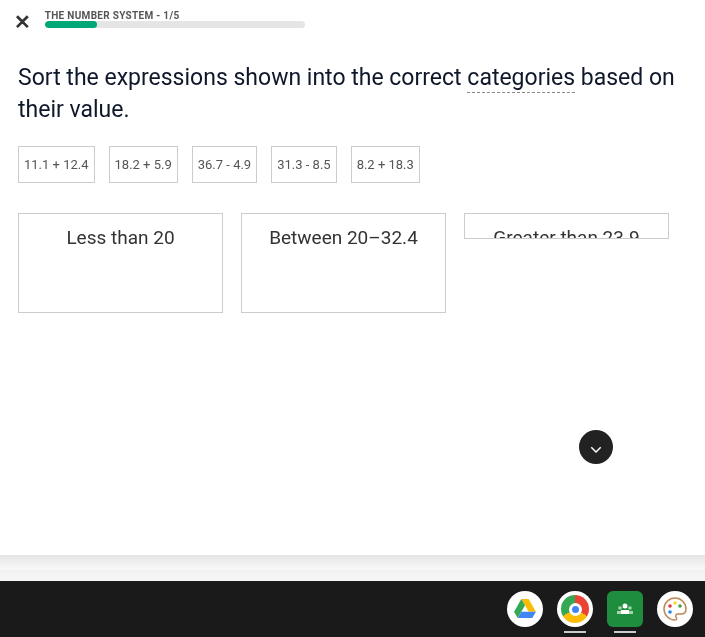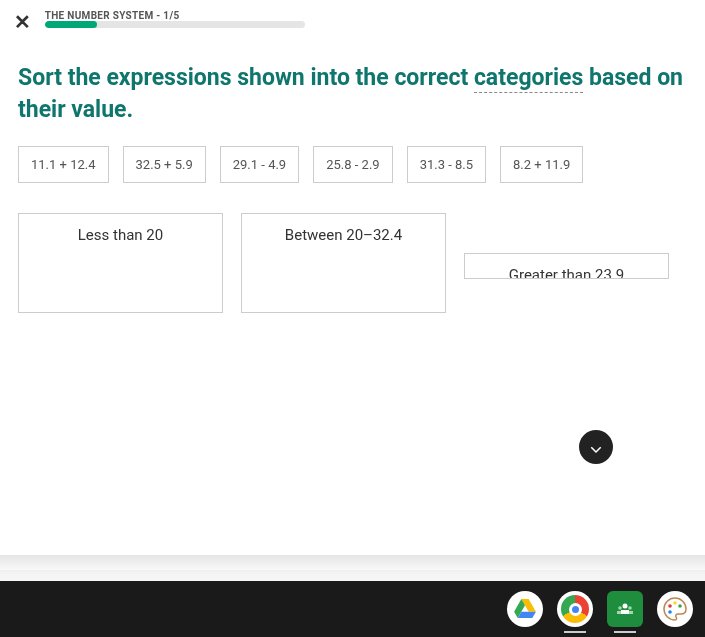"Sort the expressions shown into" .question-text { color: #0f766e -> #0f172a; font-weight: 700 -> 400 }
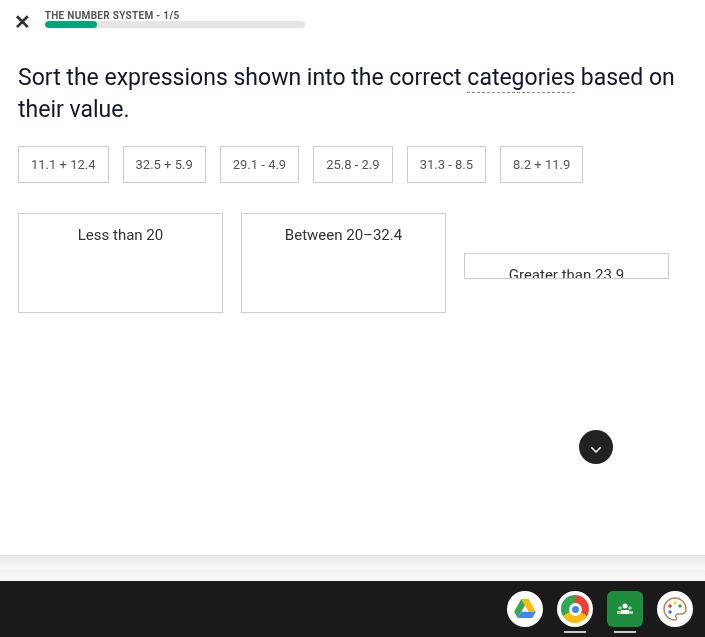"11.1 + 12.4" .tile { padding: 10px 12px -> 10px 5px }
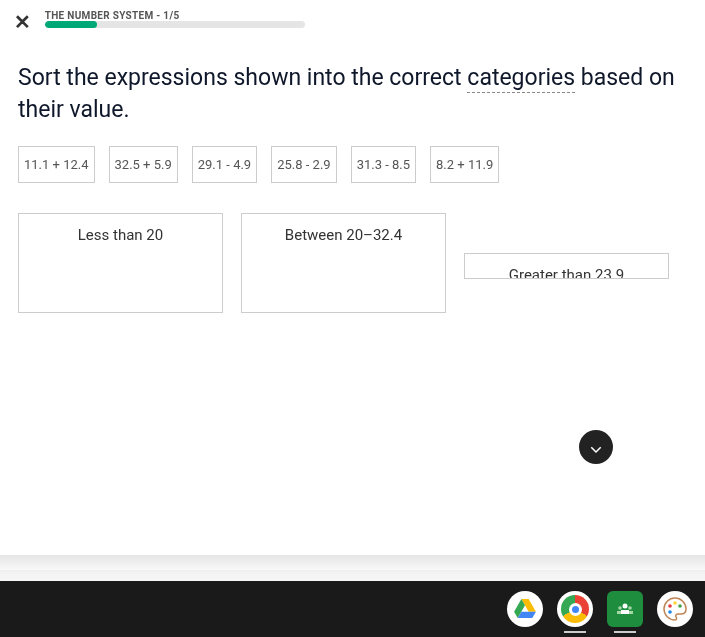"32.5 + 5.9" div.tile { text: 32.5 -> 18.2 }
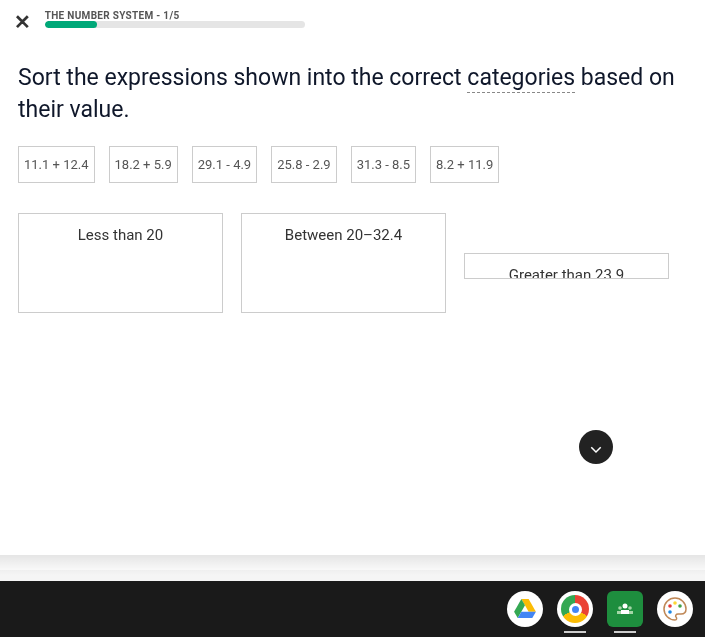"29.1 - 4.9" div.tile { text: 29.1 -> 36.7 }
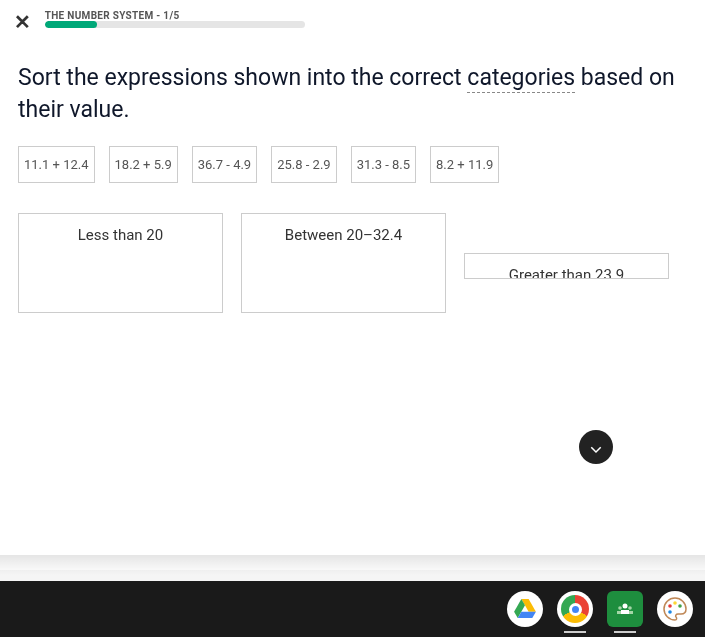"25.8 - 2.9" div.tile { html: <div>25.8 - 2.9</div> -> none }
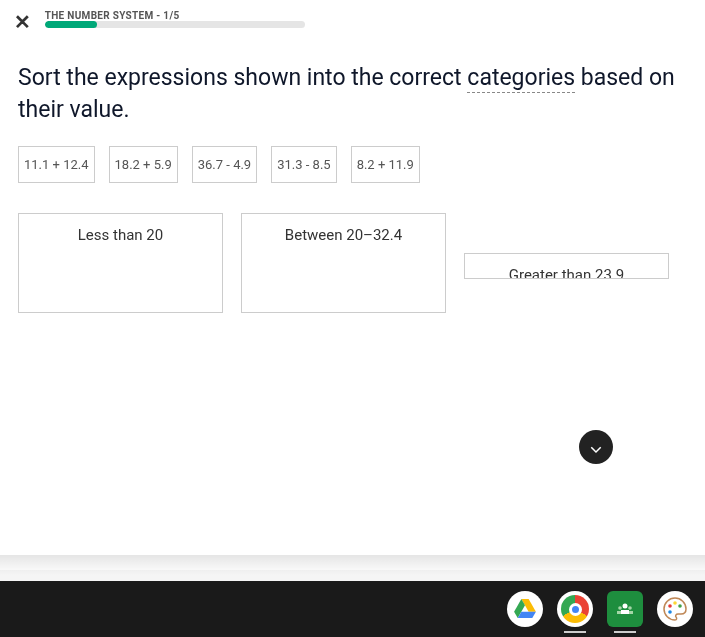"8.2 + 11.9" div.tile { text: 11.9 -> 18.3 }
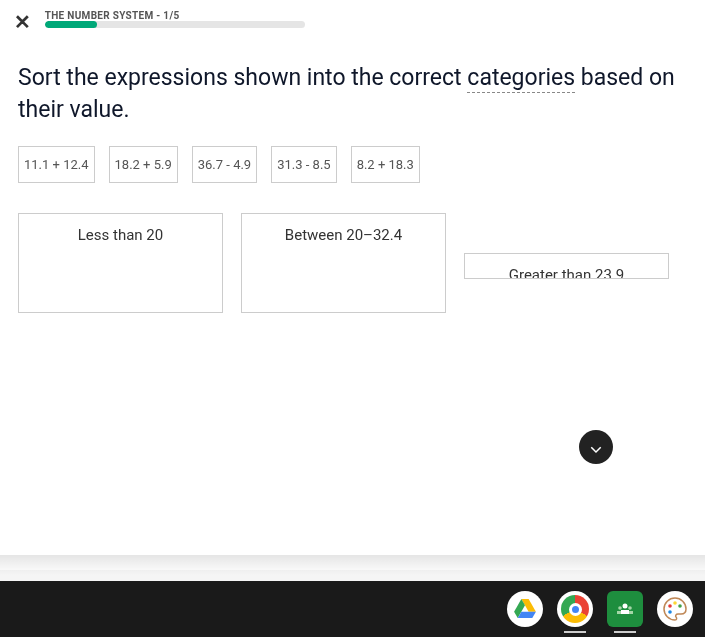"Less than 20" .category-title { font-size: 15px -> 19px }
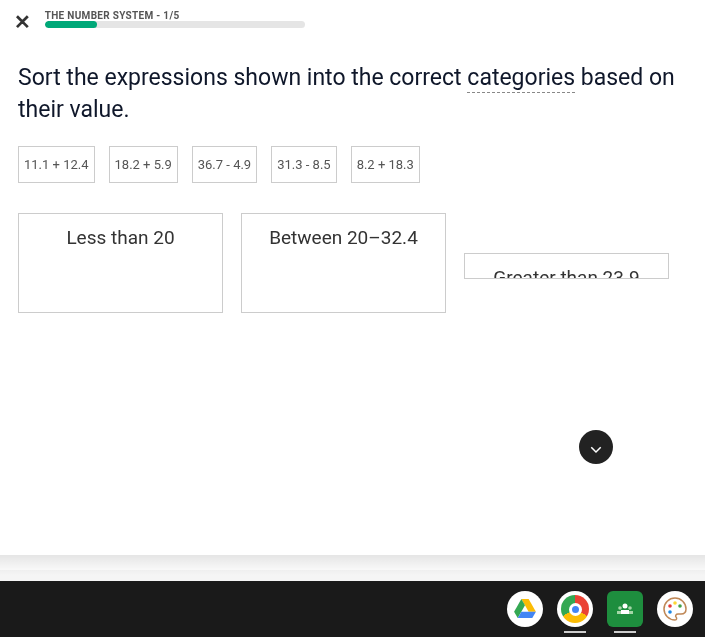"Greater than 23.9" .category-box.truncated { margin-top: 40px -> none }
